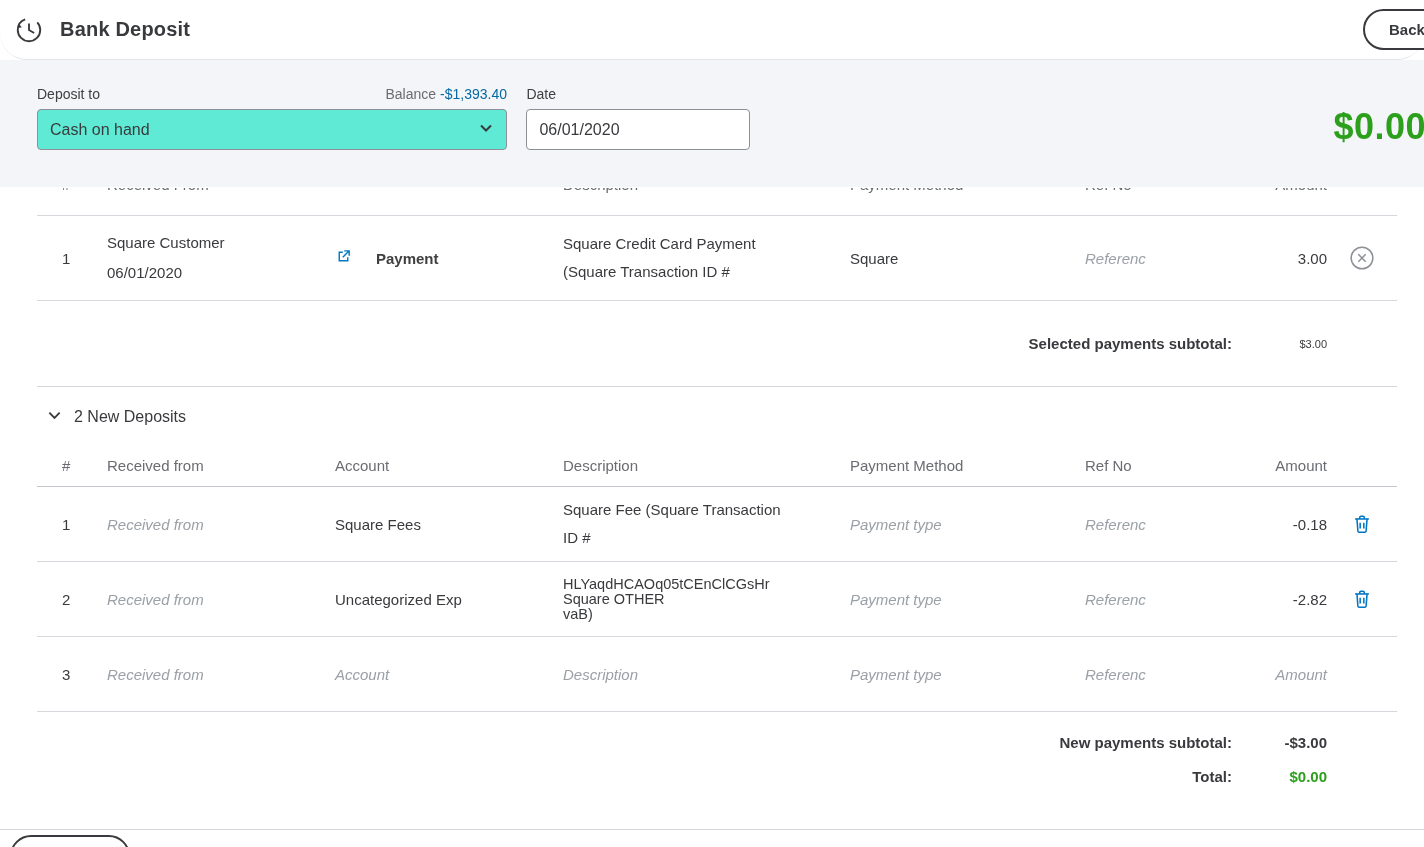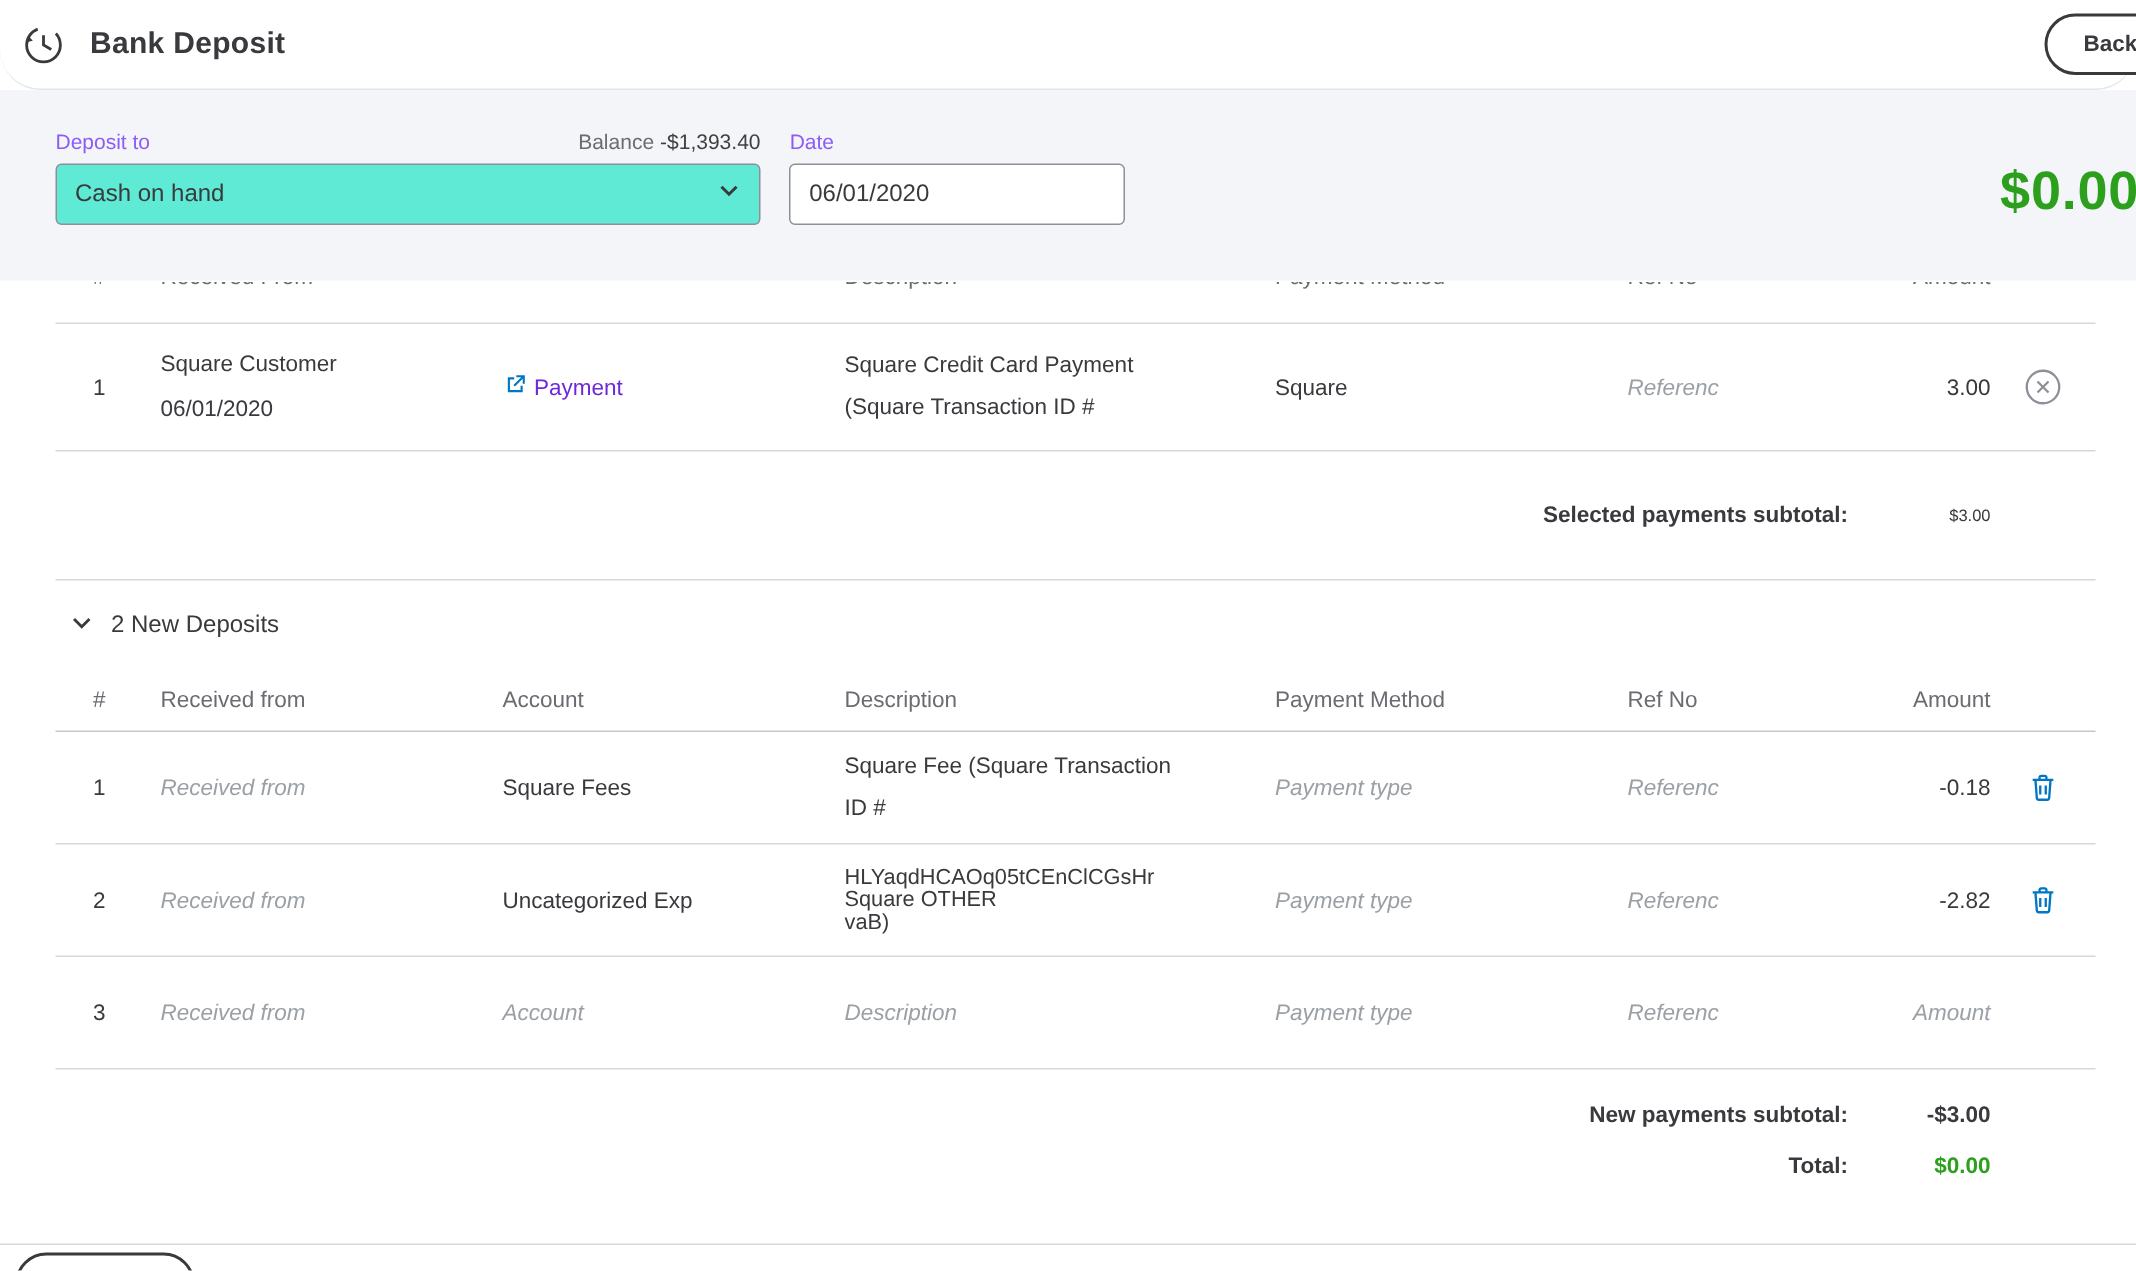"Deposit to" .field-label { color: #8b5cf6 -> #404040 }
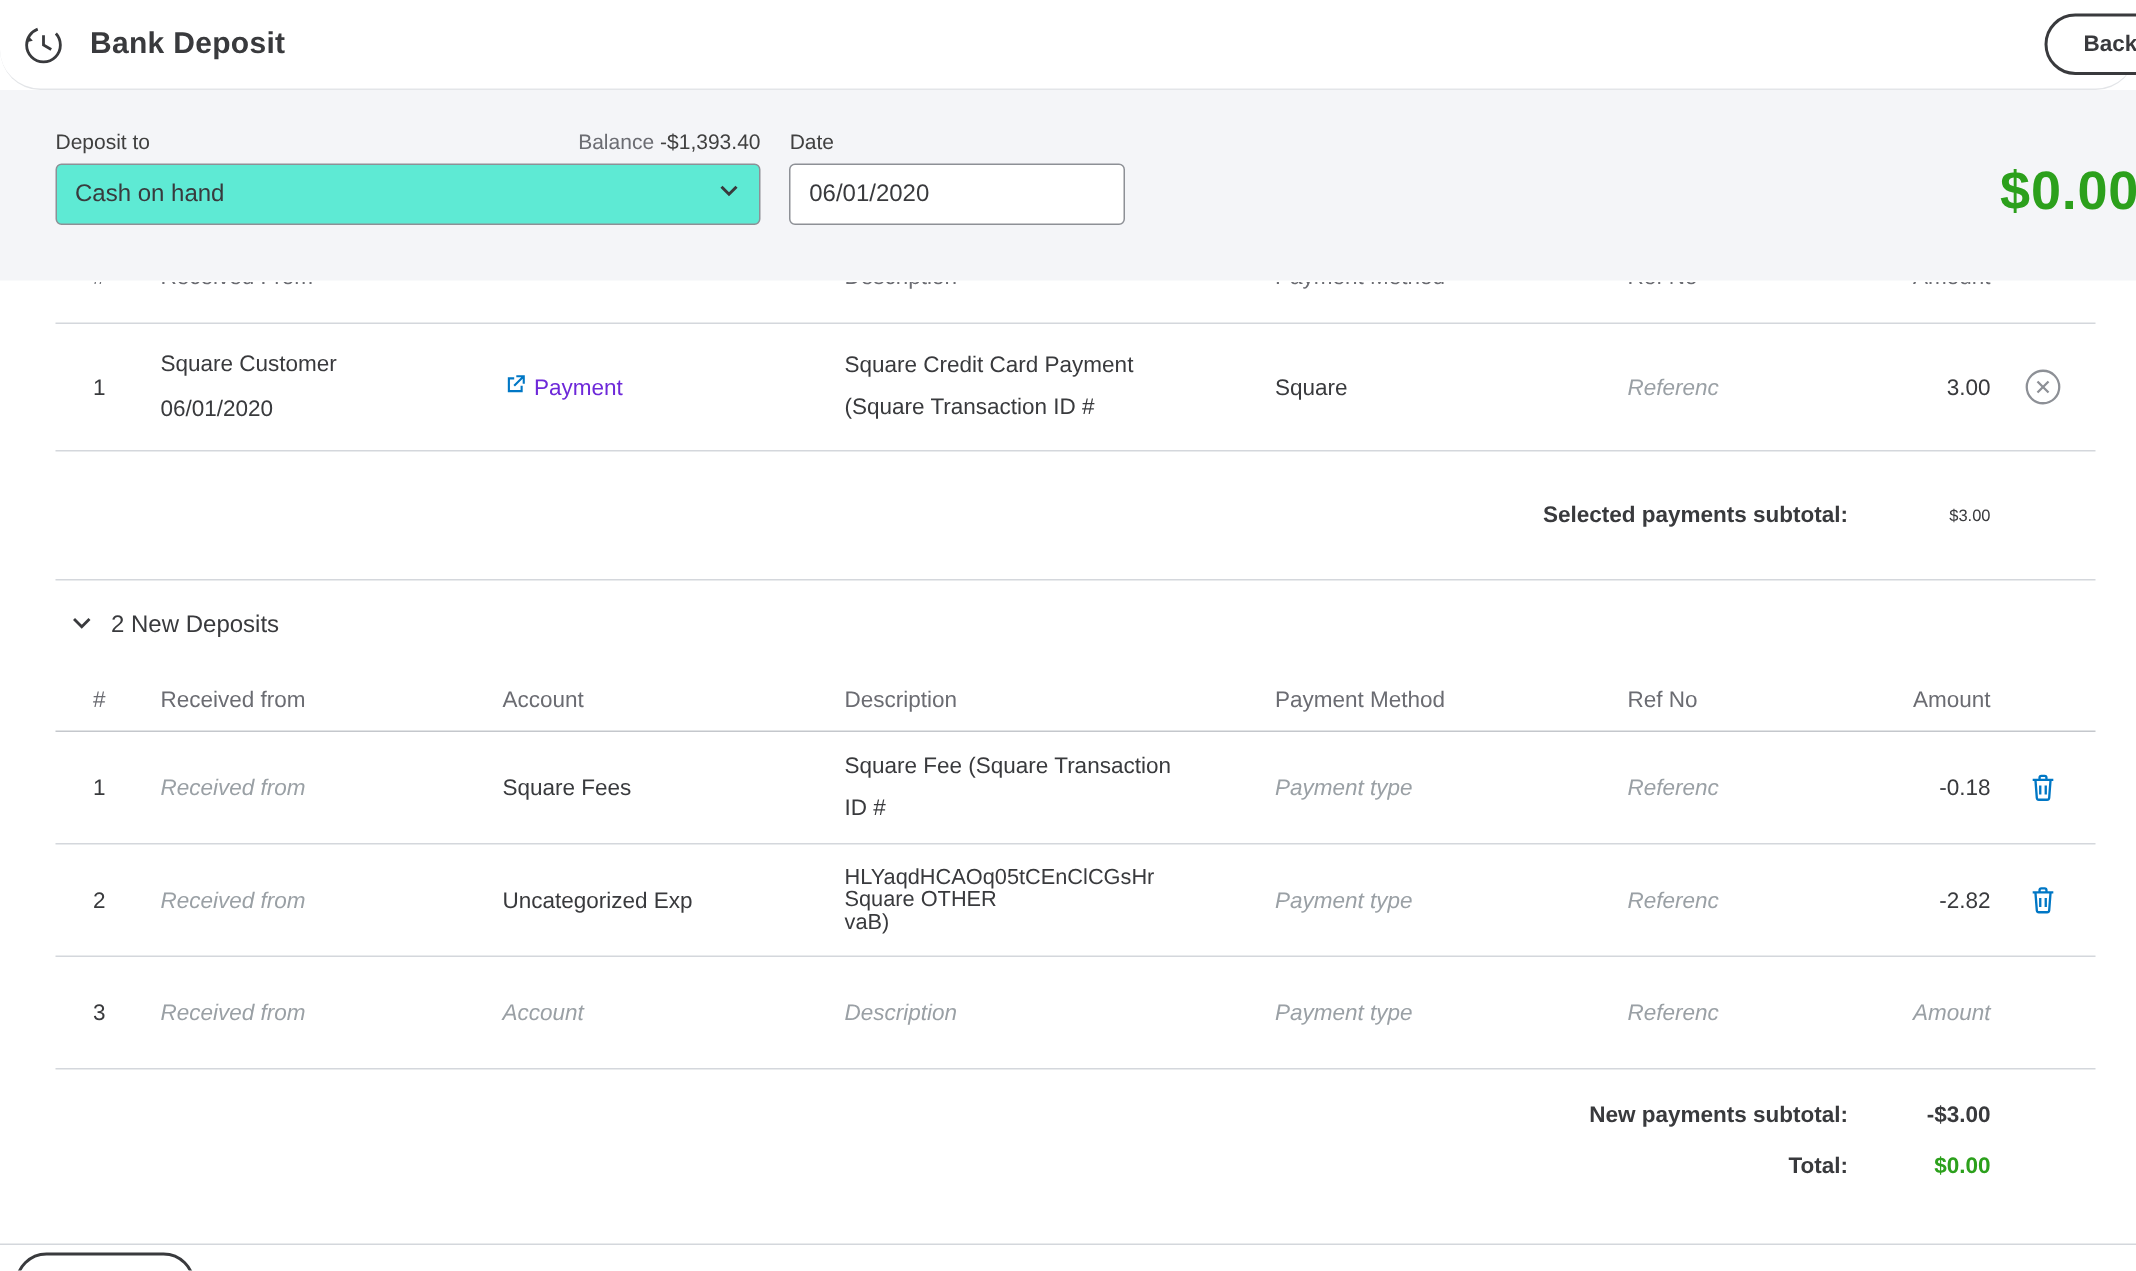"-$1,393.40" .balance-text .bal-val { color: #404040 -> #0369a1 }
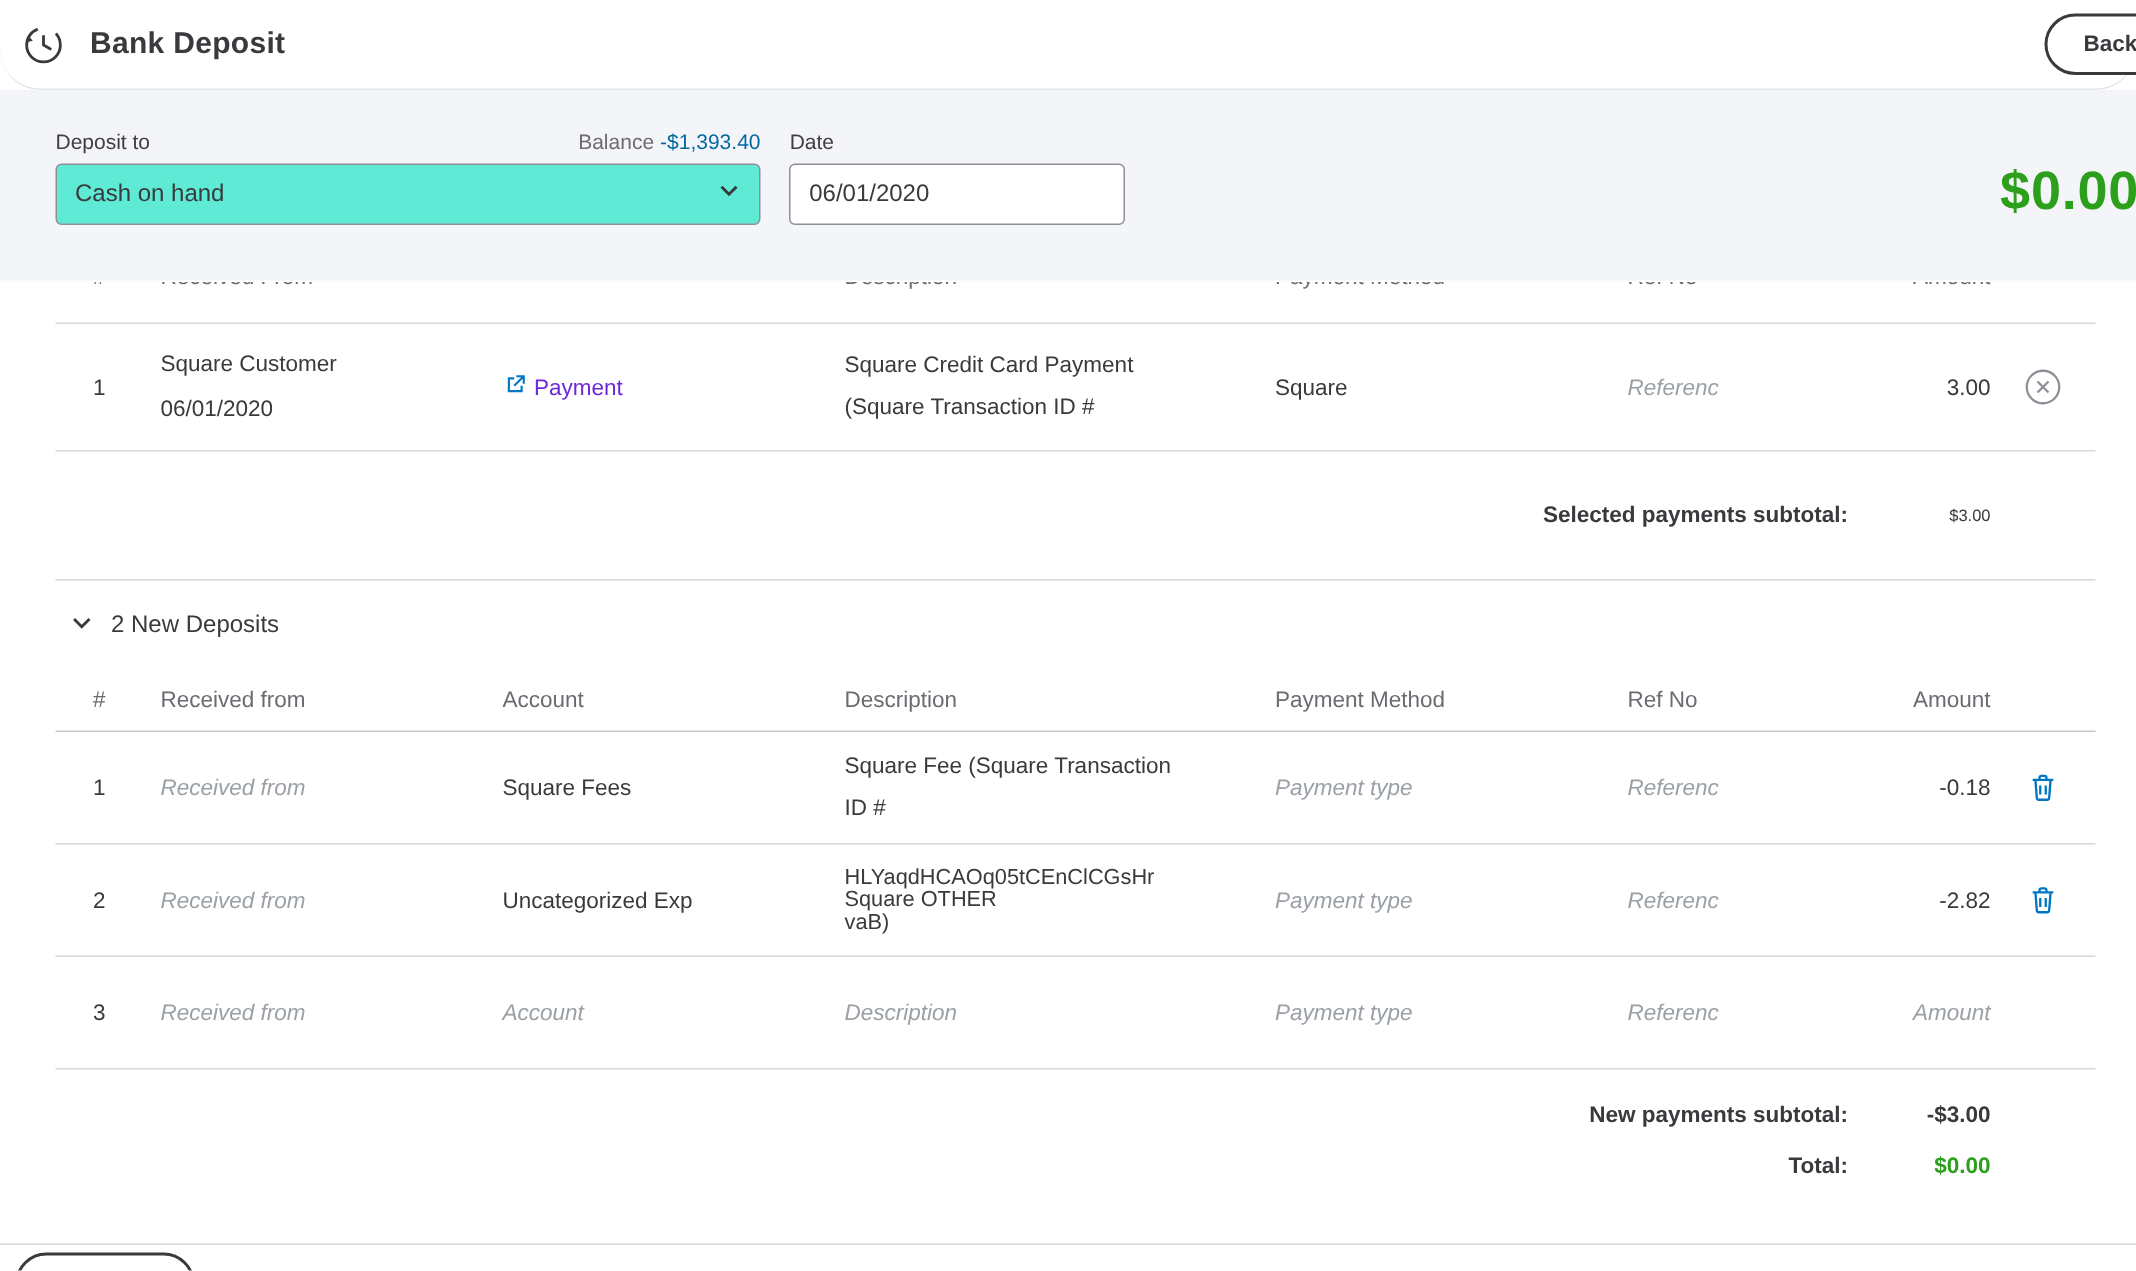"Payment" .link { color: #6d28d9 -> #404040; font-weight: none -> bold; gap: 4px -> 24px }
